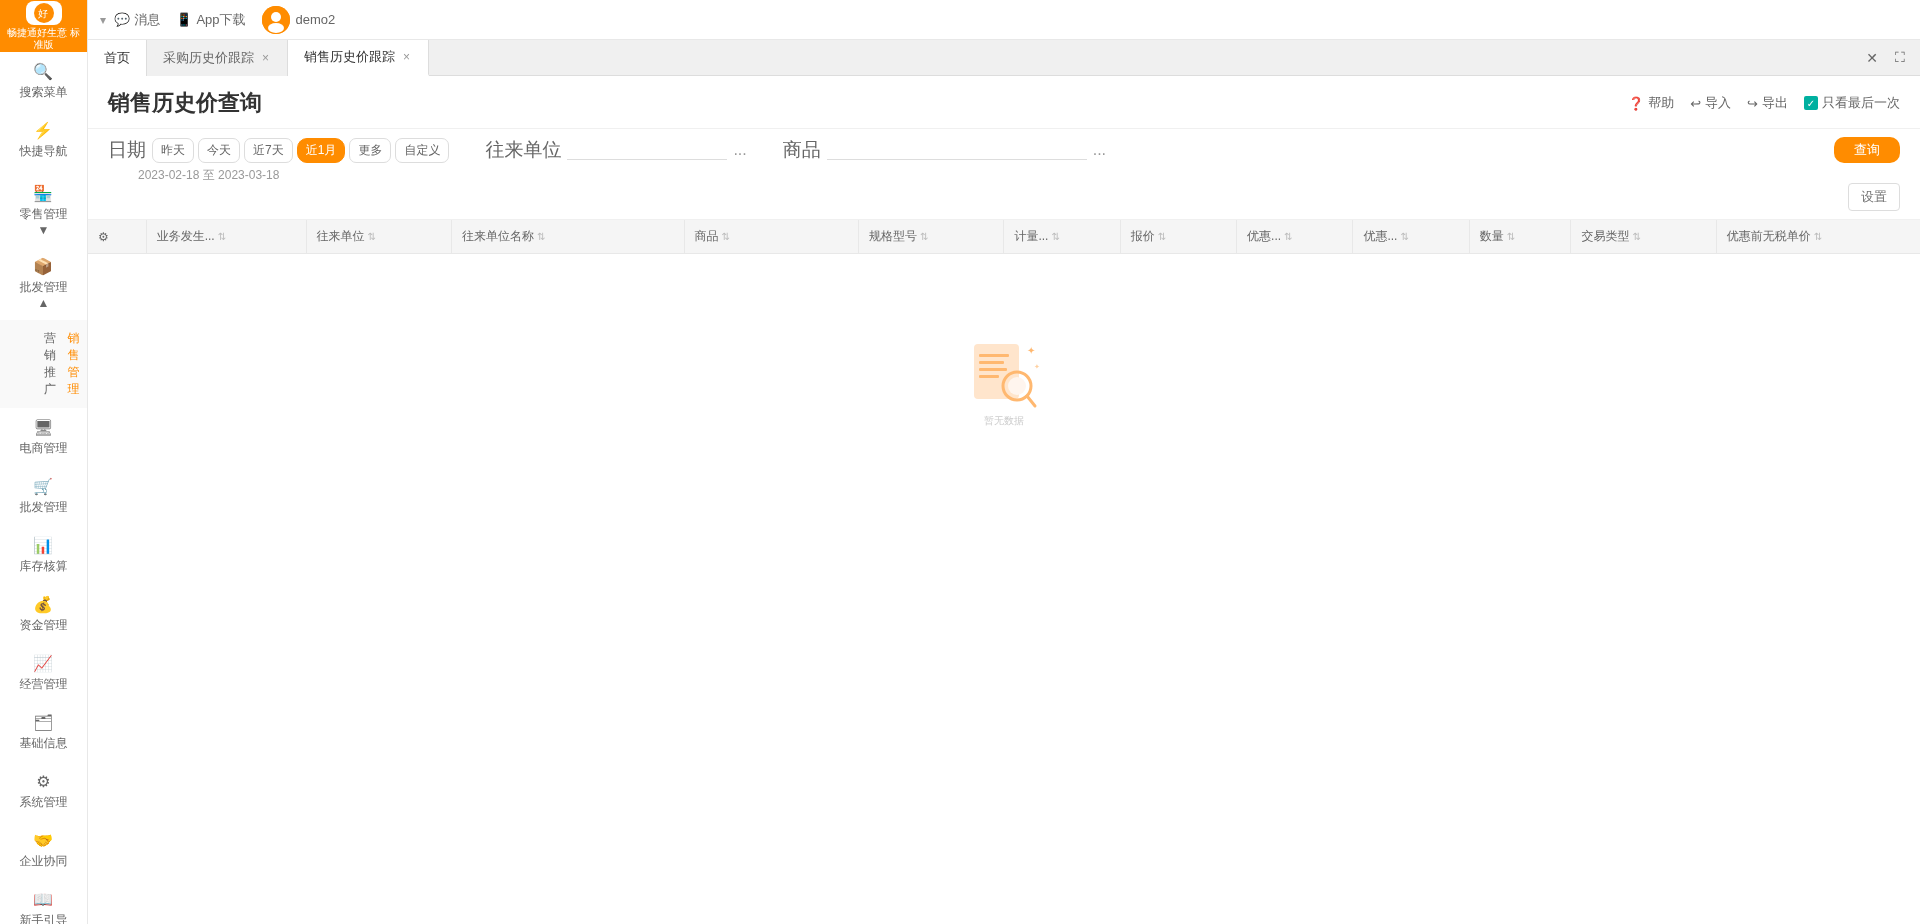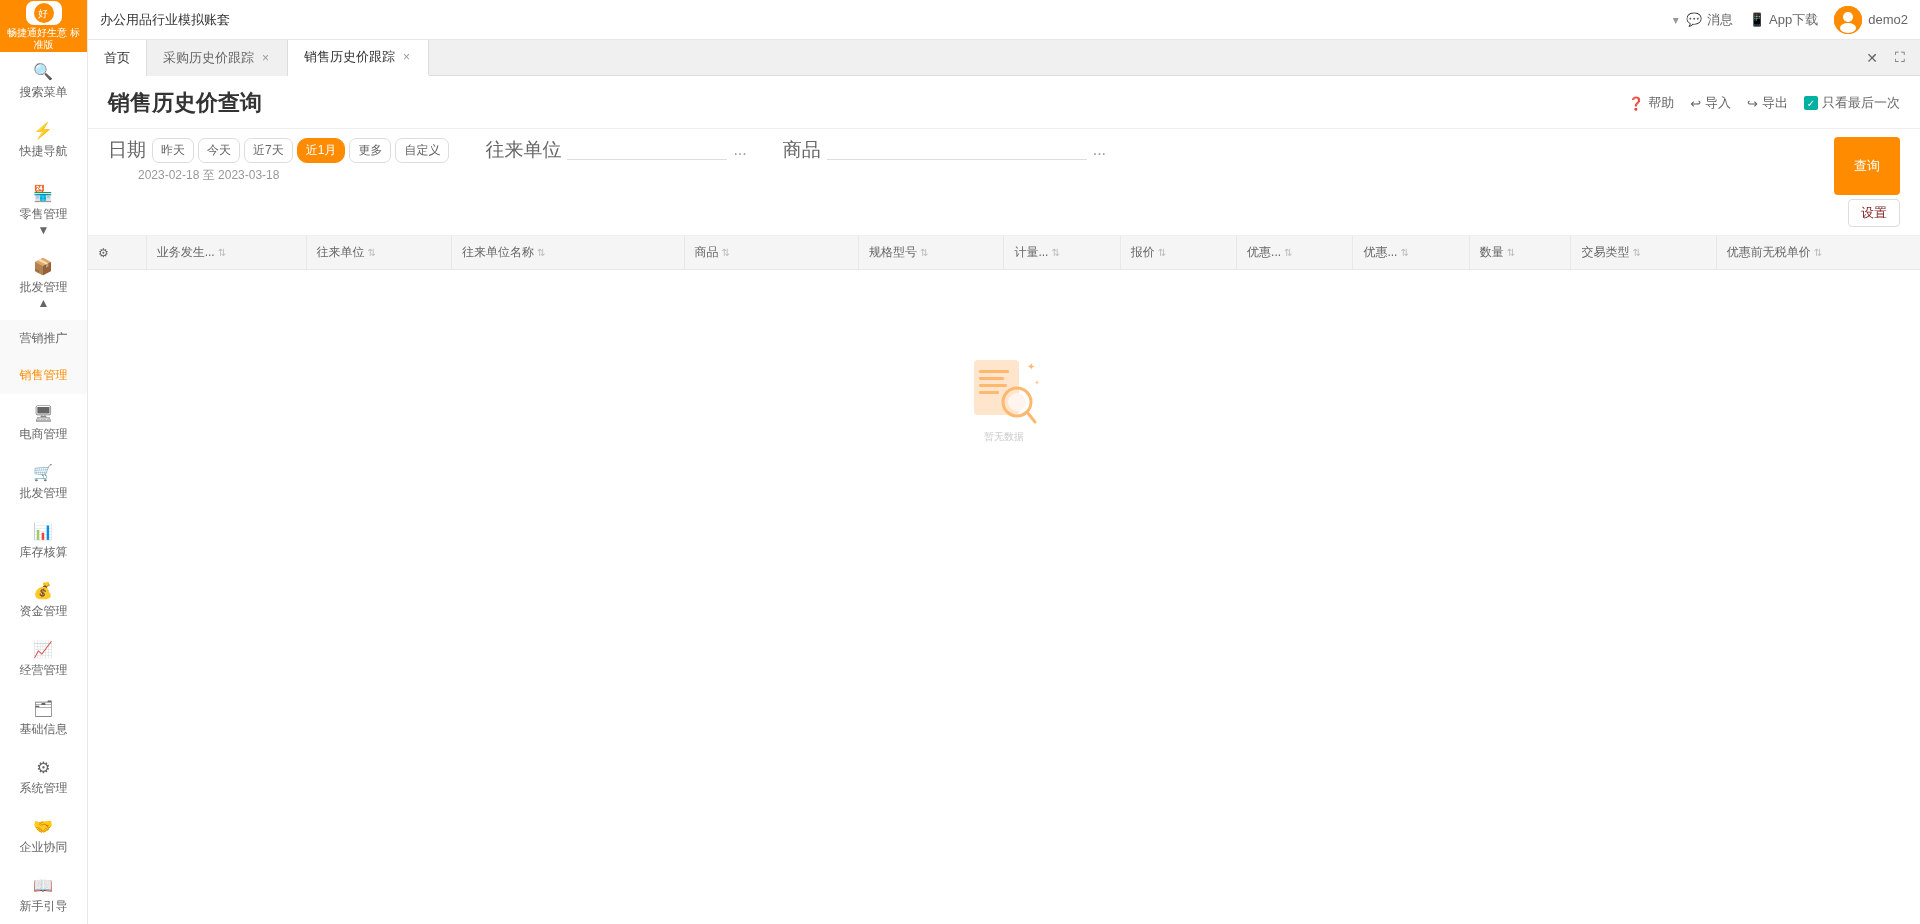"办公用品行业模拟账套" span.topbar-title { html: <span>办公用品行业模拟账套</span> -> none }
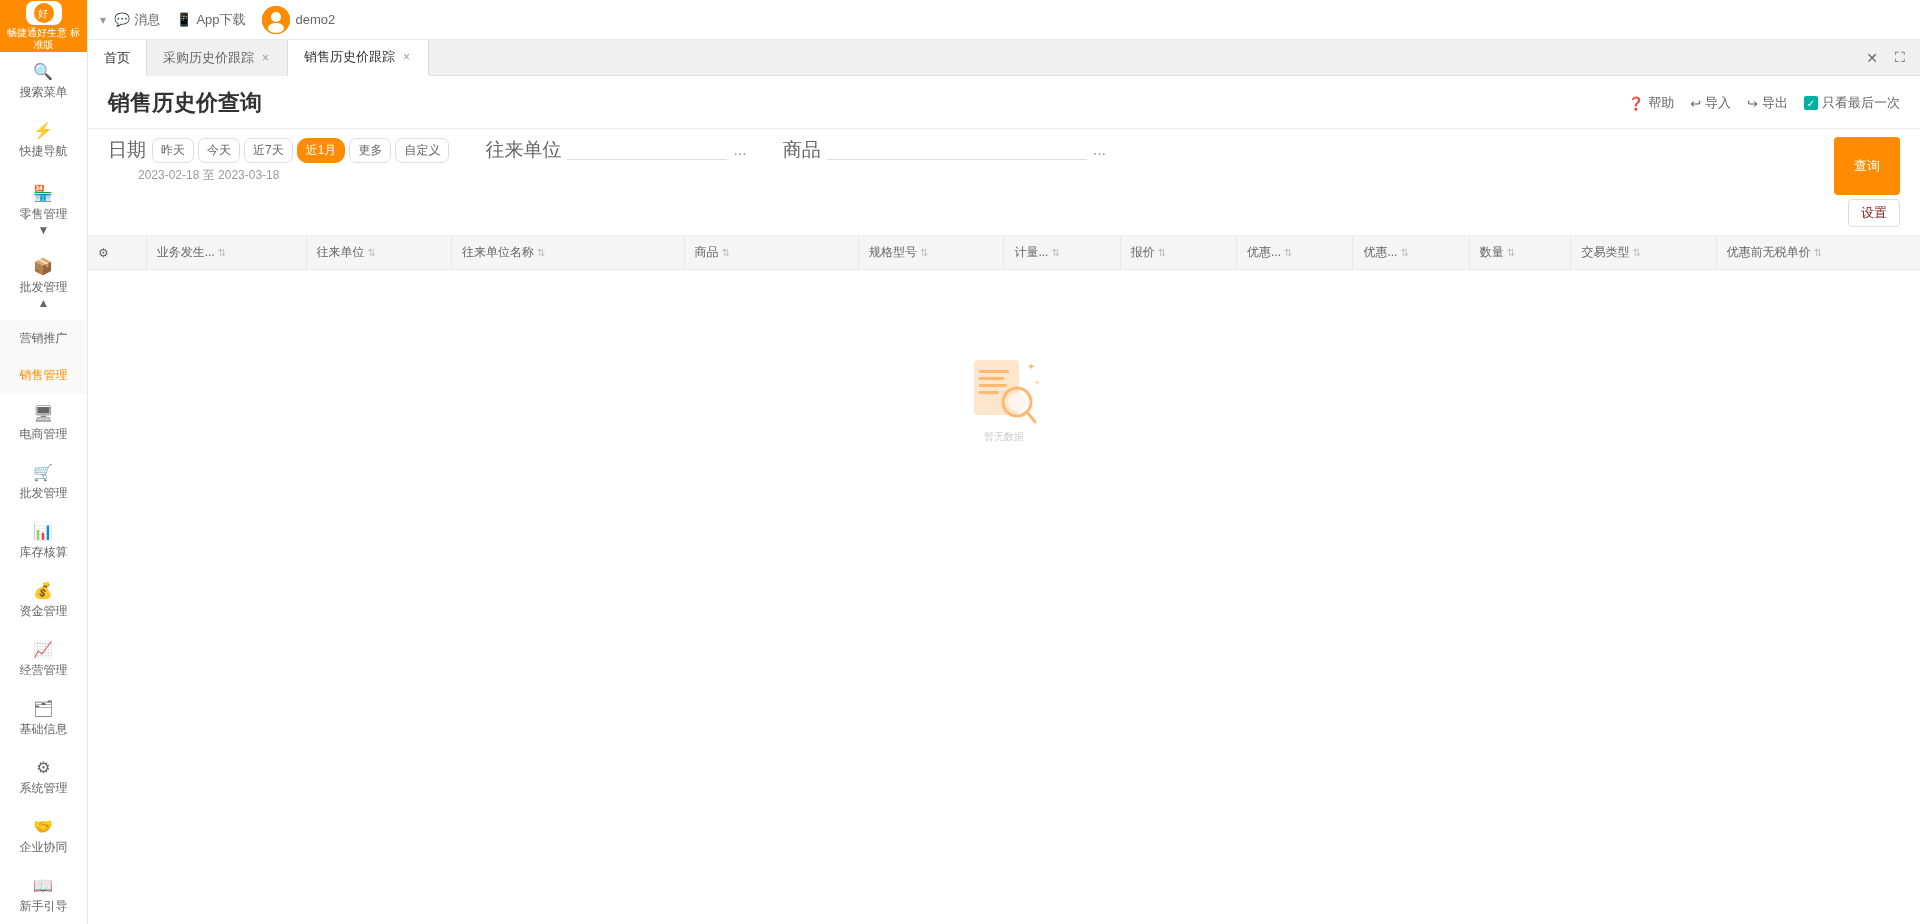"查询" .query-btn { border-radius: 4px -> 10px; padding: 20px 20px -> 4px 20px }
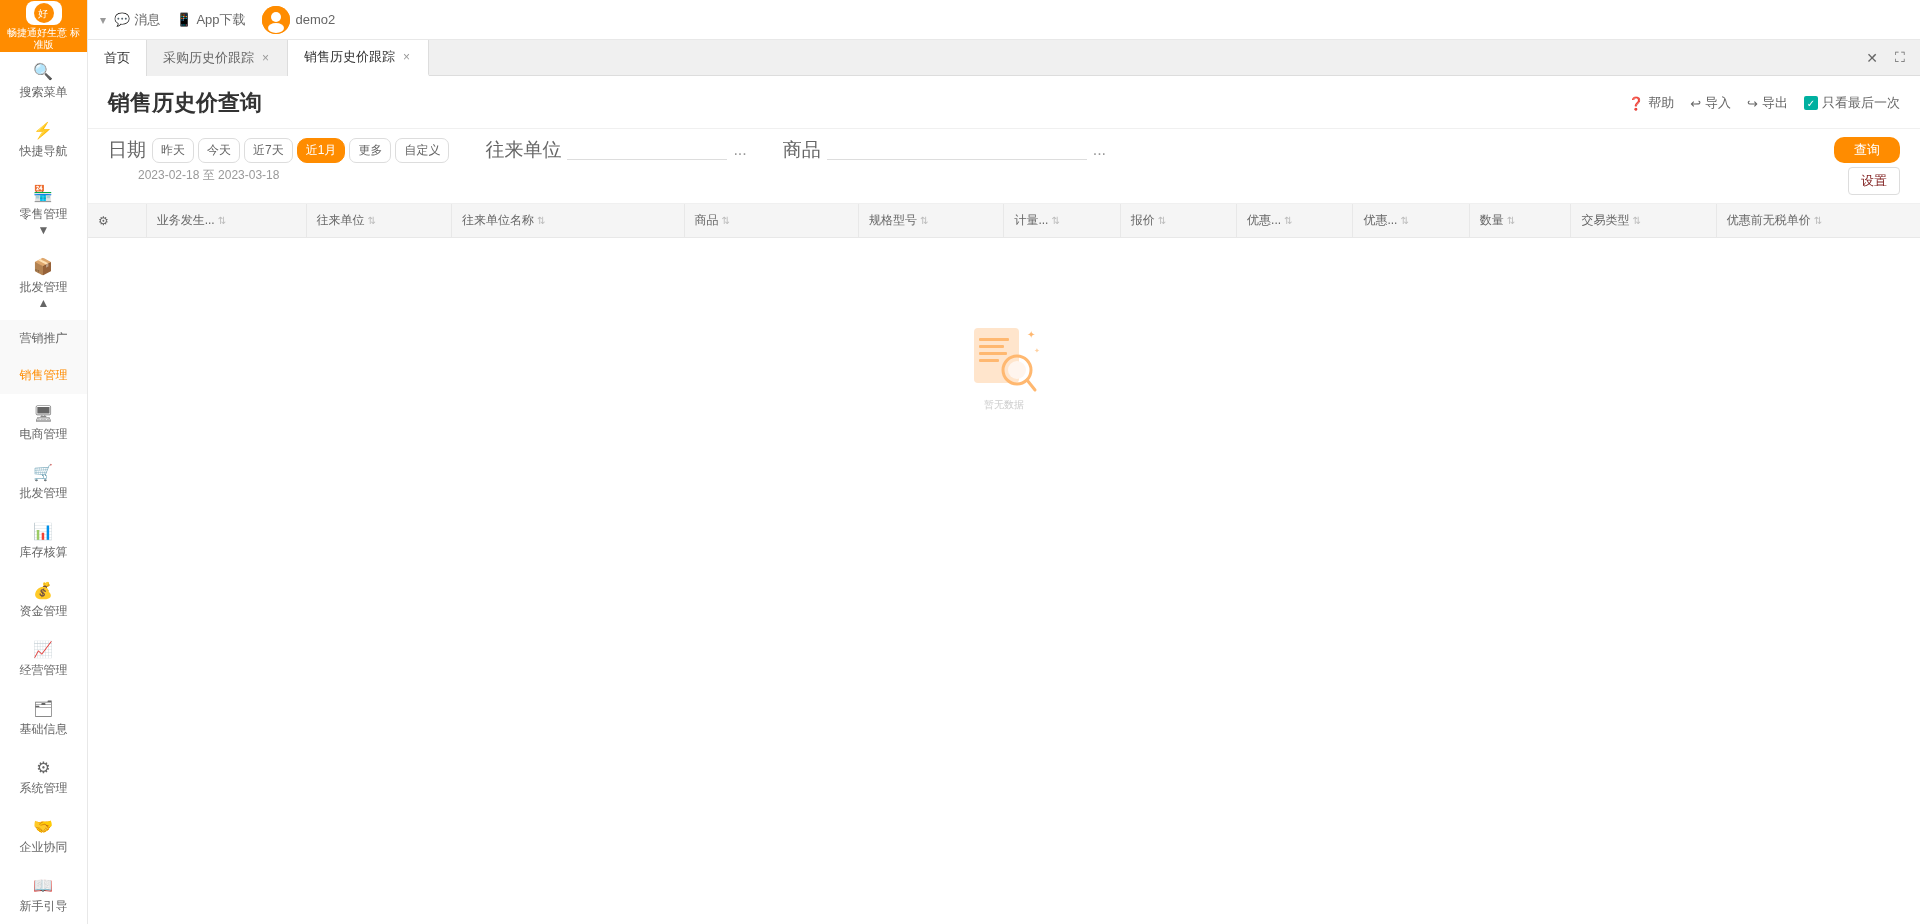"设置" .settings-btn { color: #7f1d1d -> #737373; margin-top: none -> 16px }
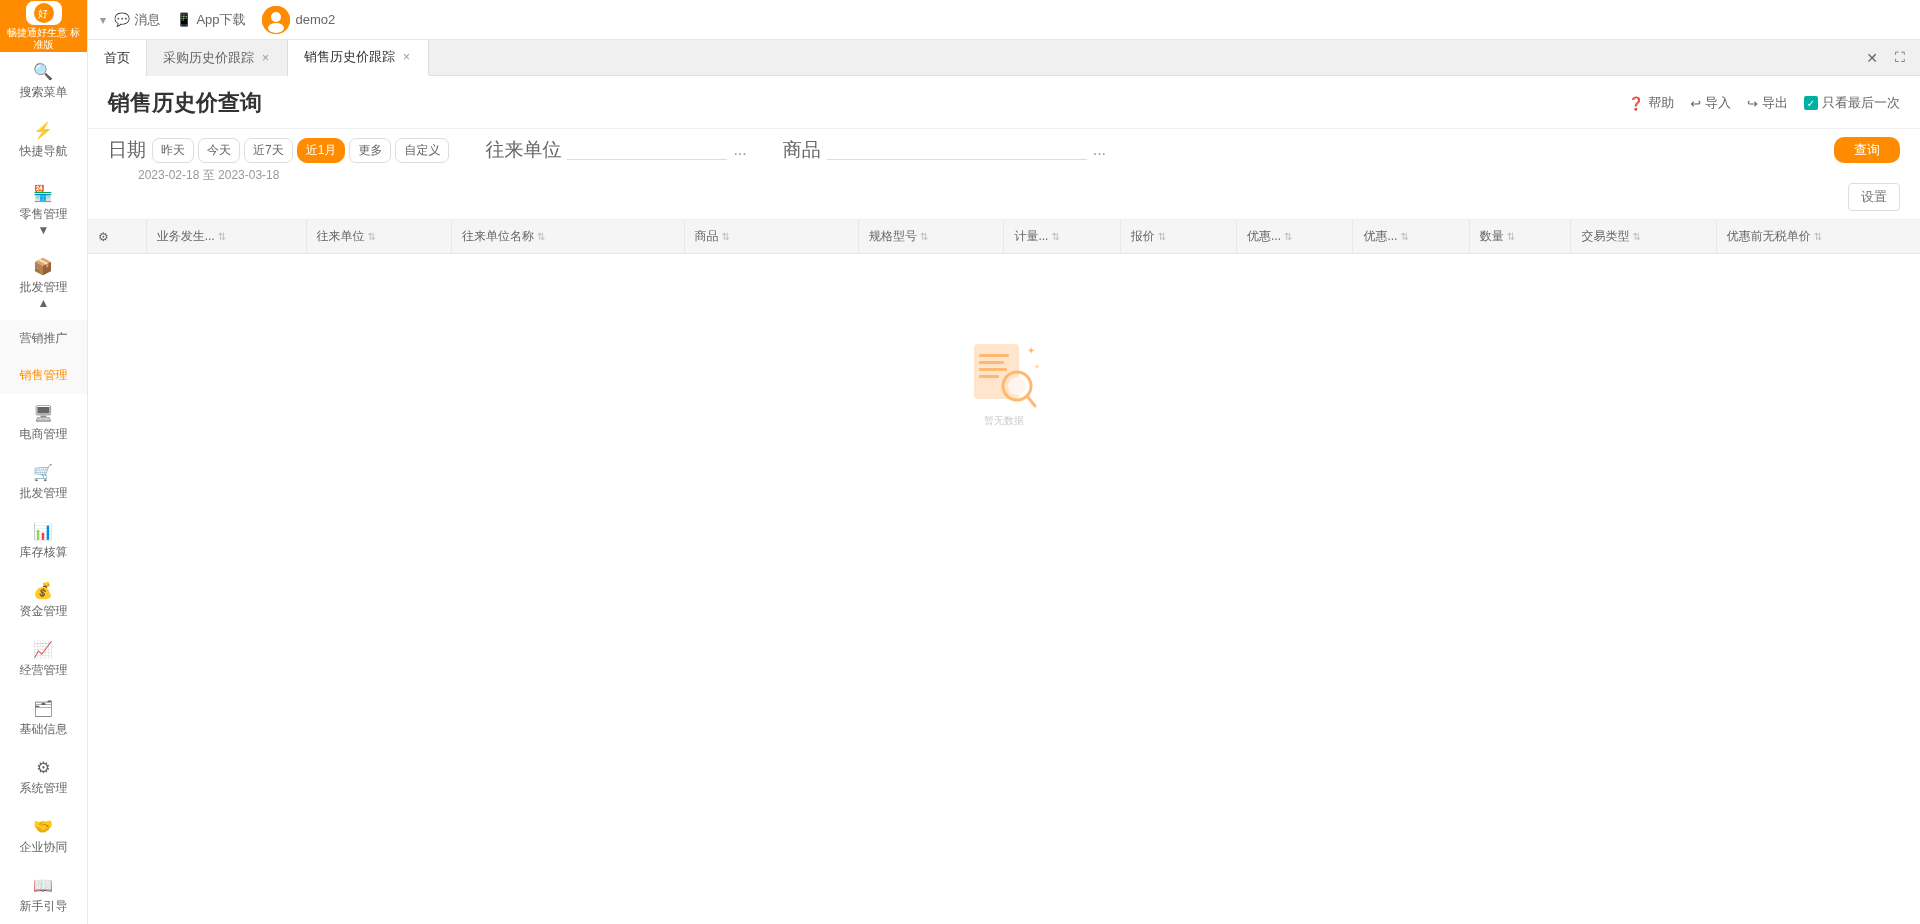"营销推广" .sidebar-section { flex-direction: column -> row; padding-left: none -> 40px }
